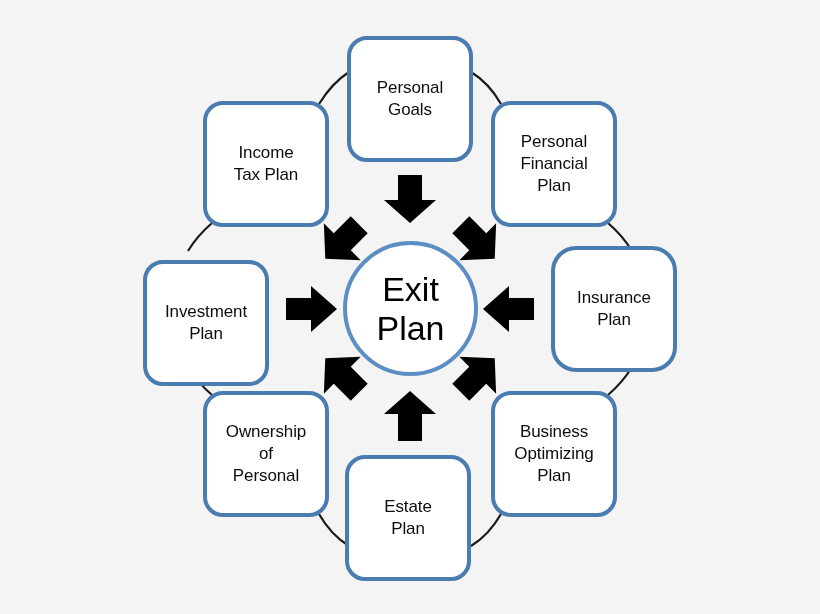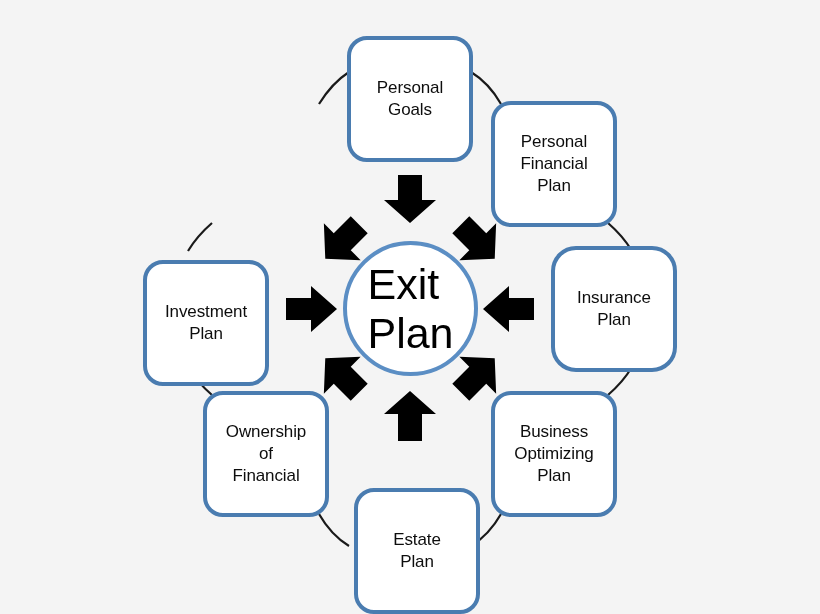"Income" div.node-box { html: none -> <div> <span>Income Tax Plan</span> </div> }
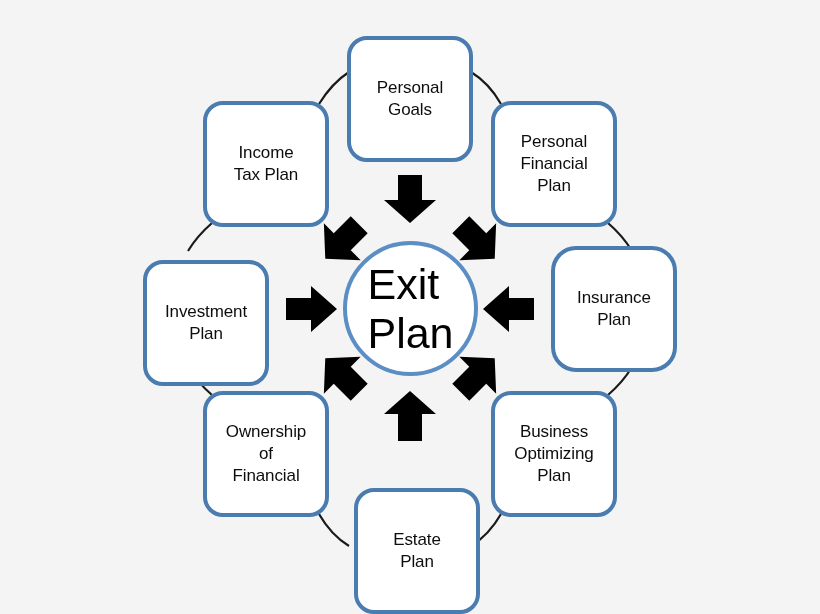"Exit" .center-label { font-size: 43px -> 34px; text-align: none -> center }
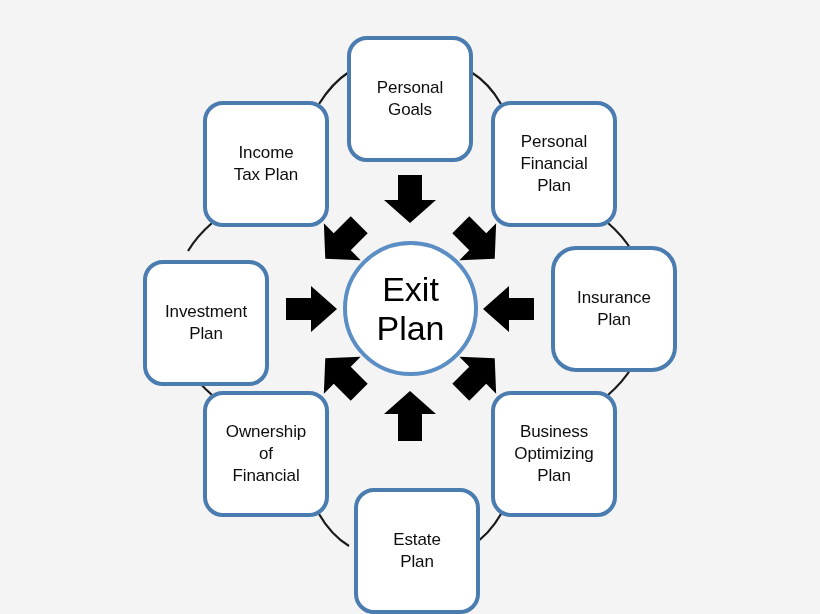"Ownership" span.node-label { text: Financial -> Personal }
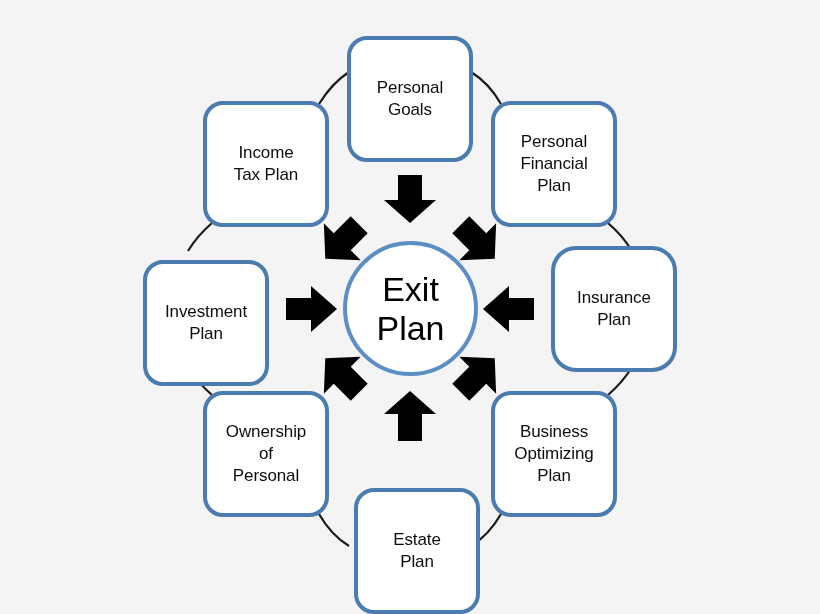"Estate" #node-estate { left: 354px -> 345px; margin-top: 33px -> none }
